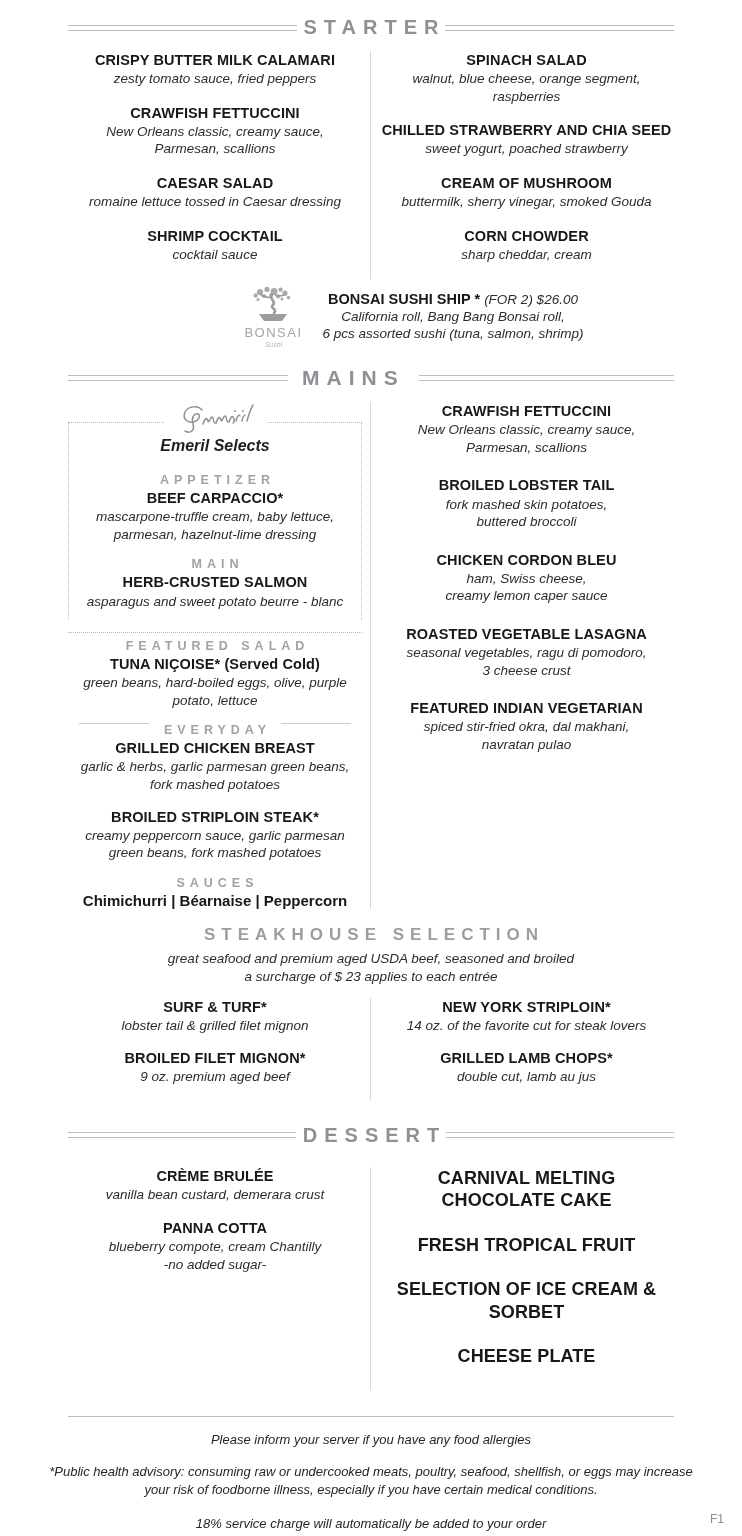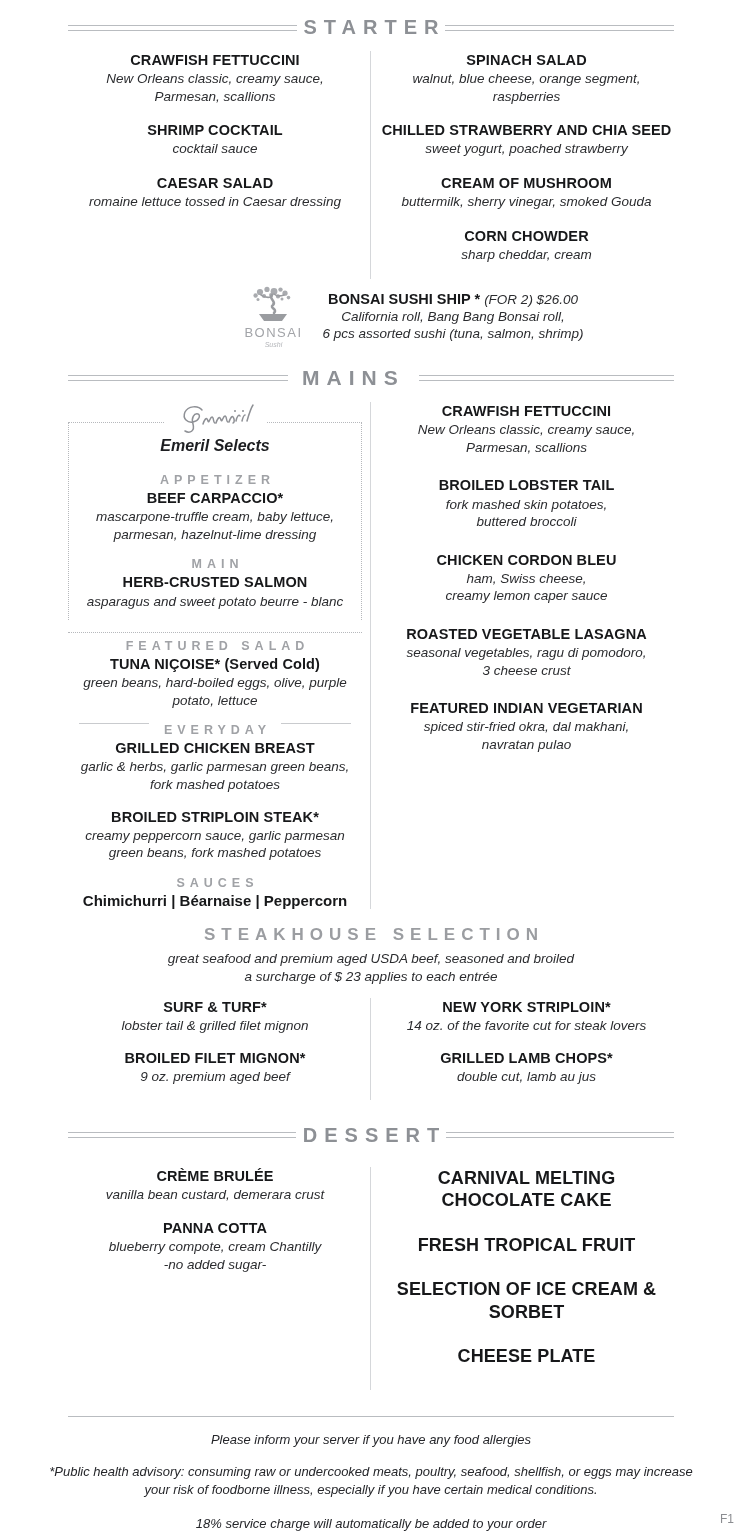"CRISPY BUTTER MILK CALAMARI" div.item { html: none -> <div> <div>CRISPY BUTTER MILK CALAMARI</div> <div>zesty tomato sauce, fried peppers</div> </div> }
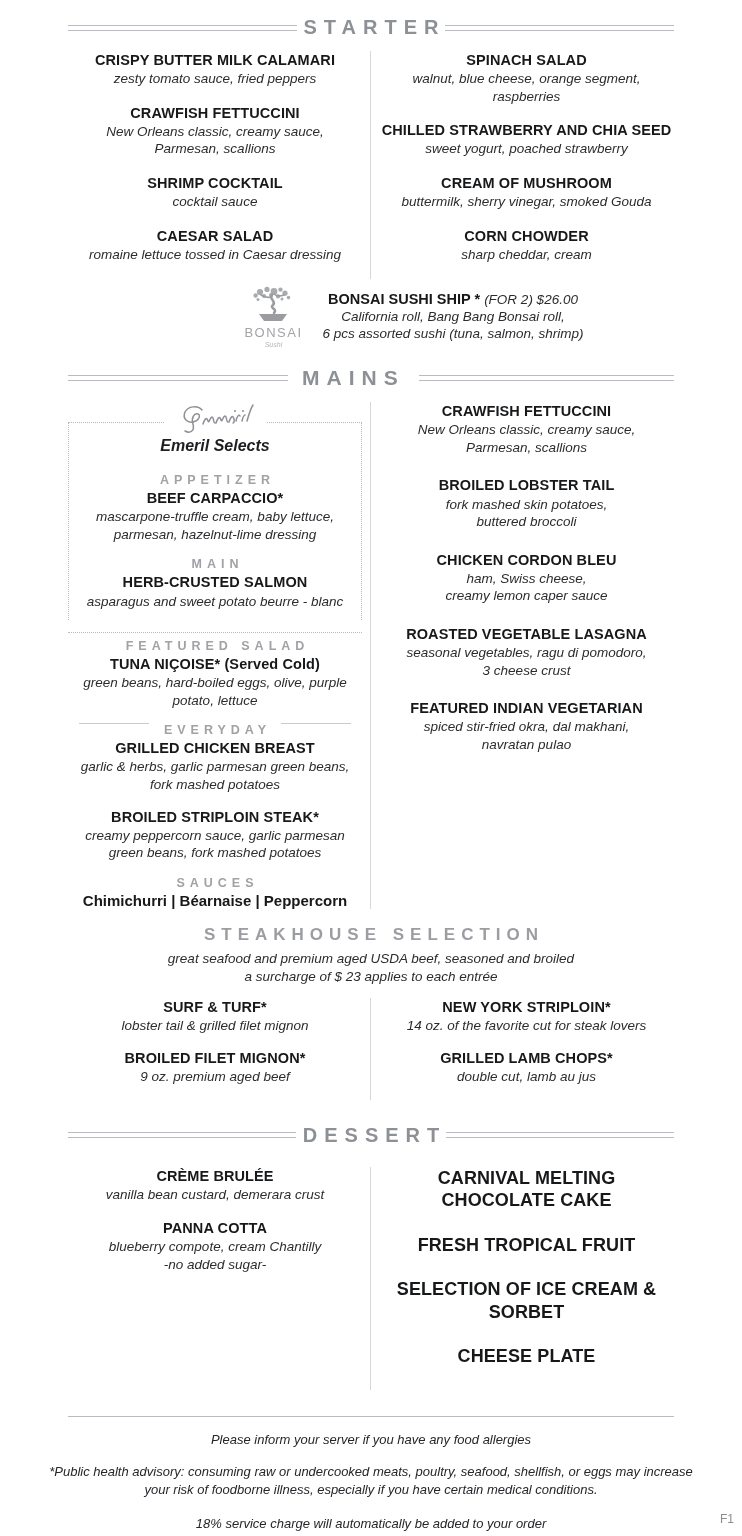"SHRIMP COCKTAIL" div.item { order: before "CAESAR SALAD" -> after "CAESAR SALAD" }
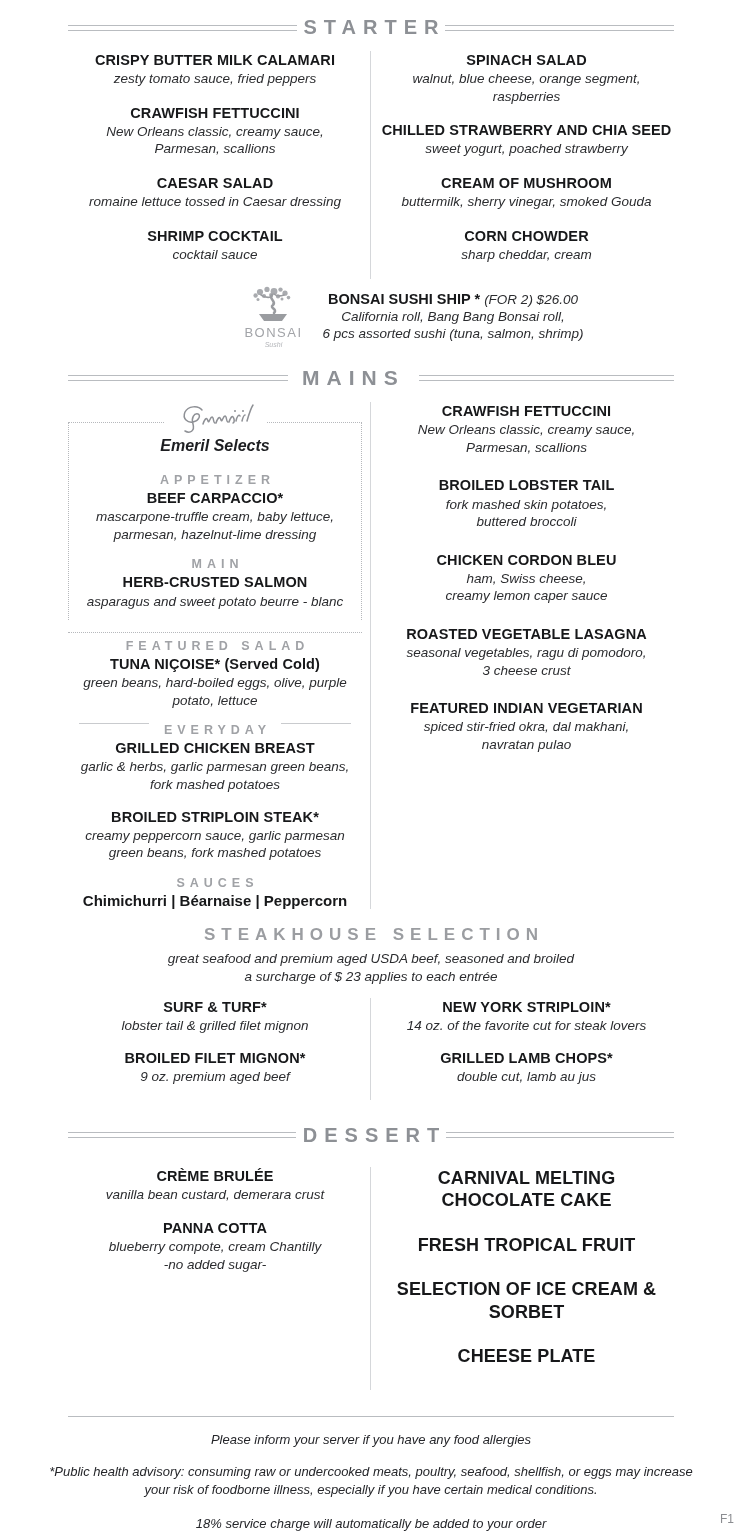"F1" .corner-mark { right: 8px -> 18px }
